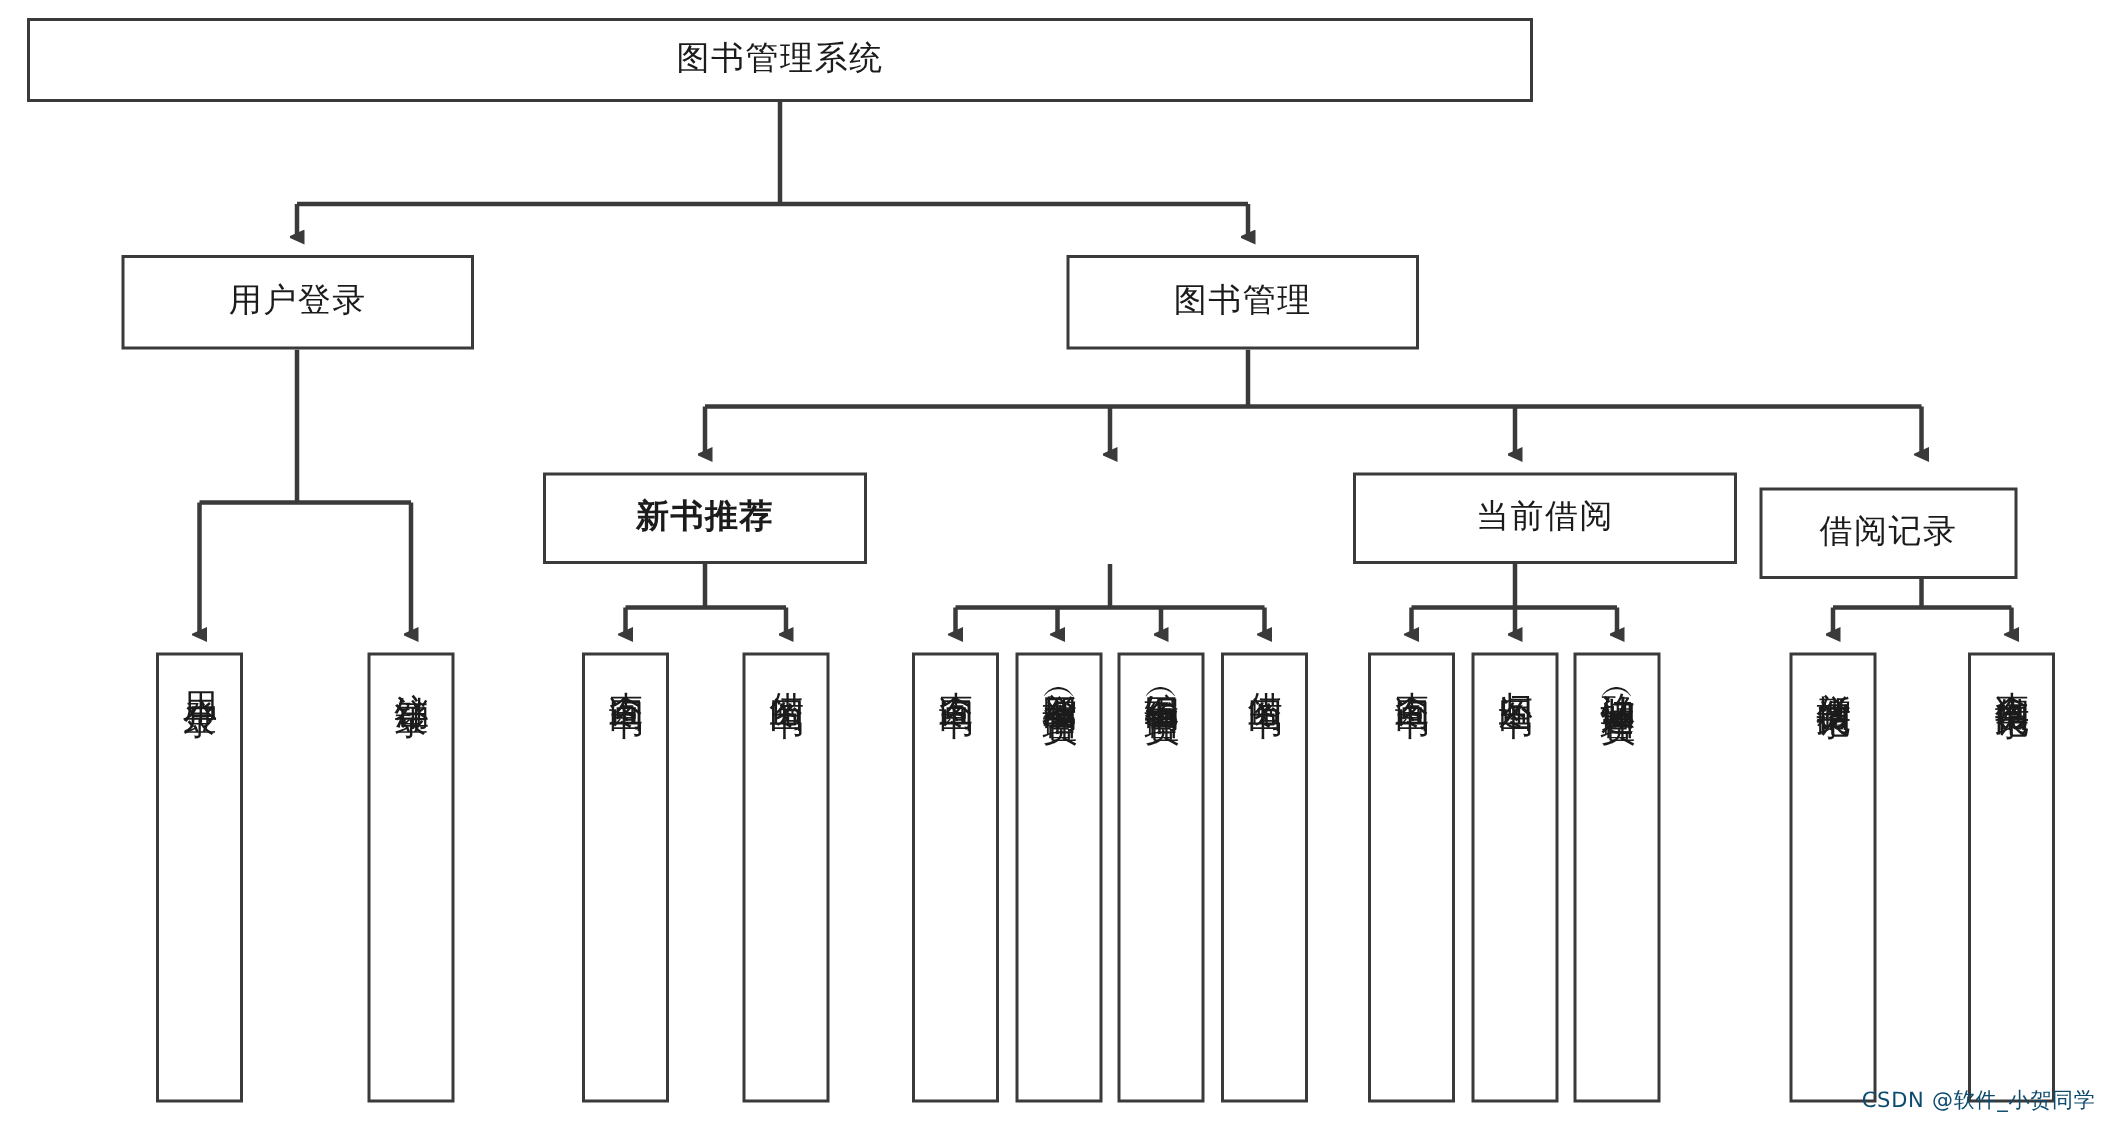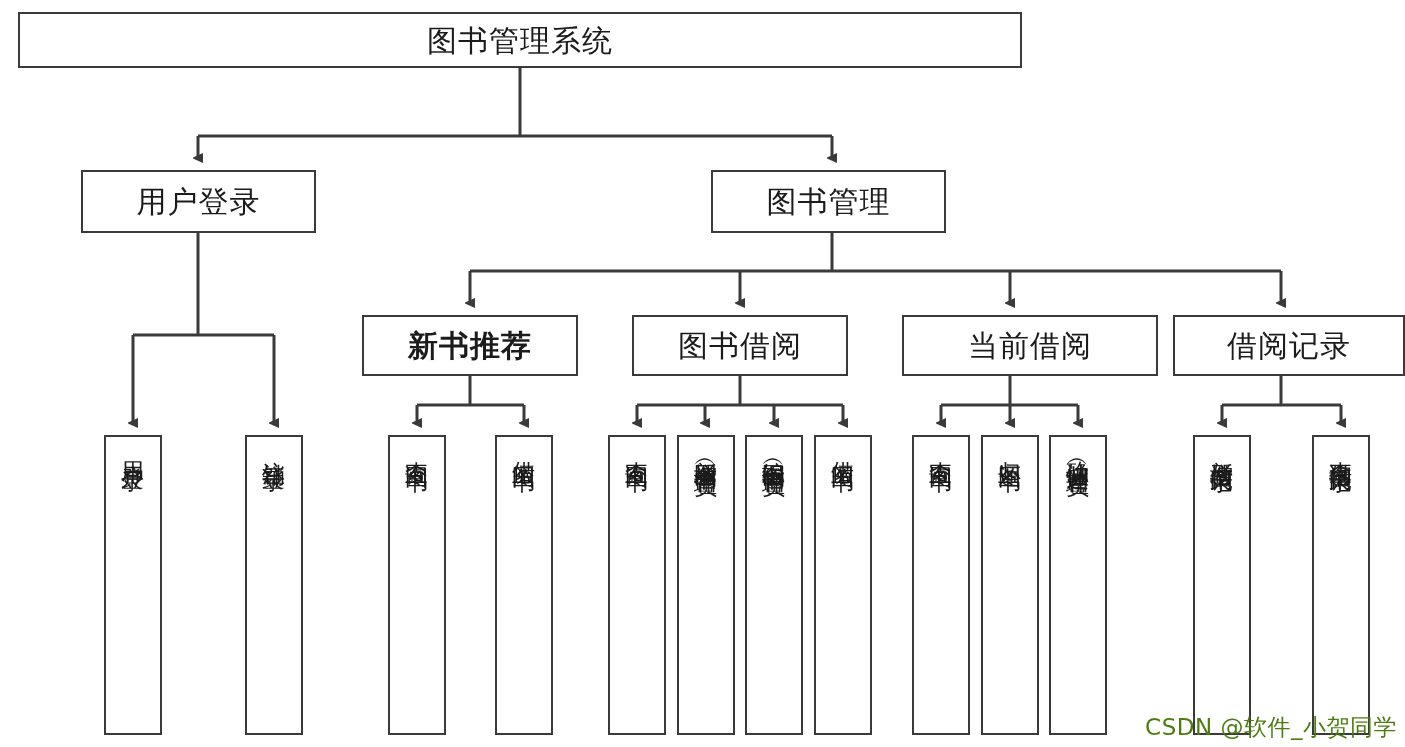"图书管理系统" .node.horiz .label { font-size: 30px -> 22px }
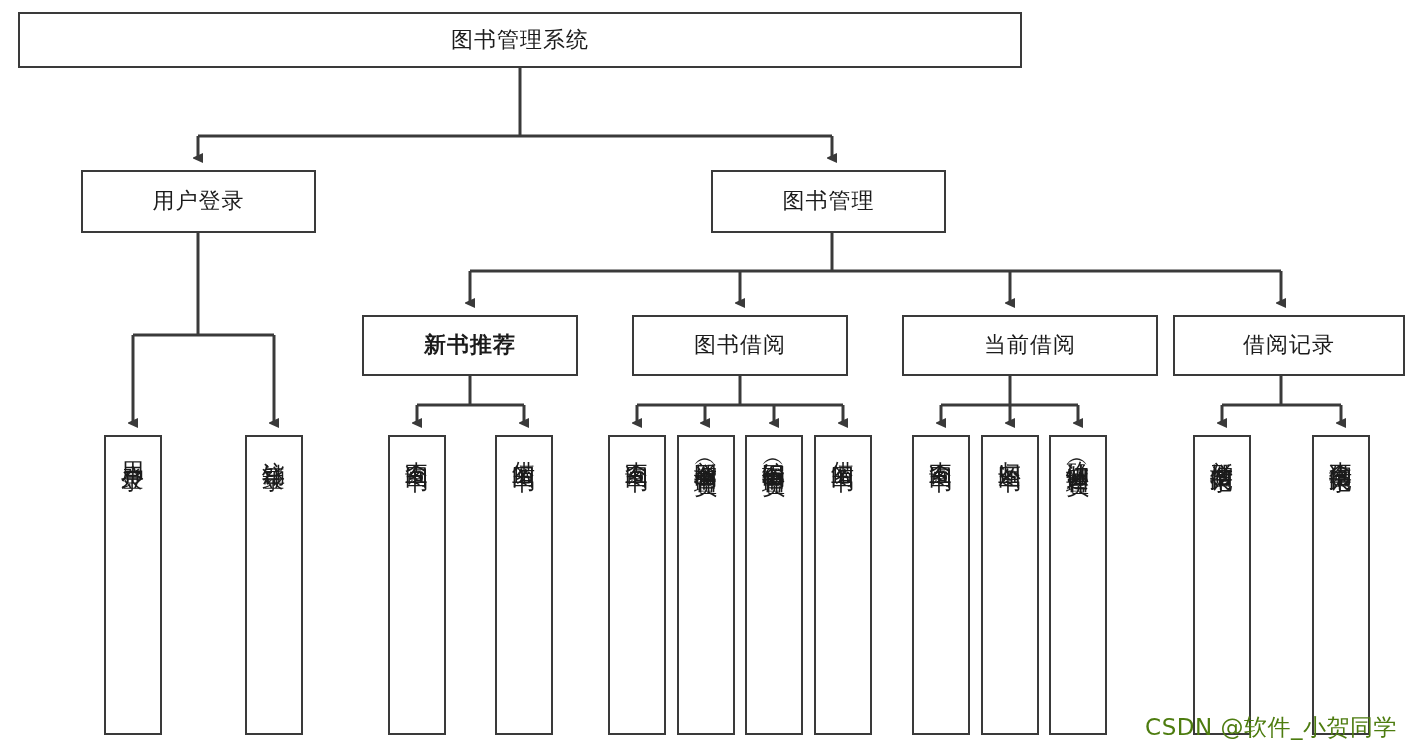"图书借阅" div.node { html: <div> <span>图书借阅</span> </div> -> none }
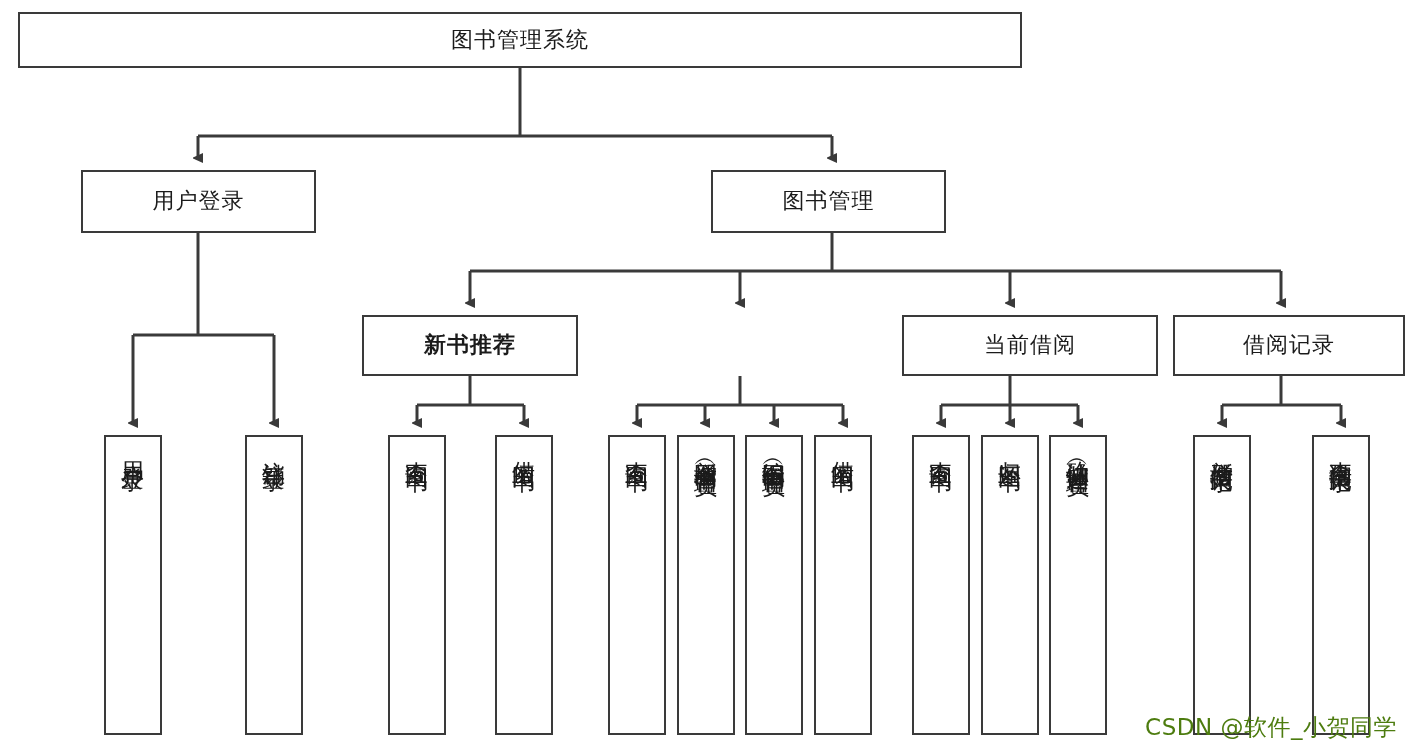"借阅记录" div.node { top: 315px -> 325px; width: 232px -> 172px }
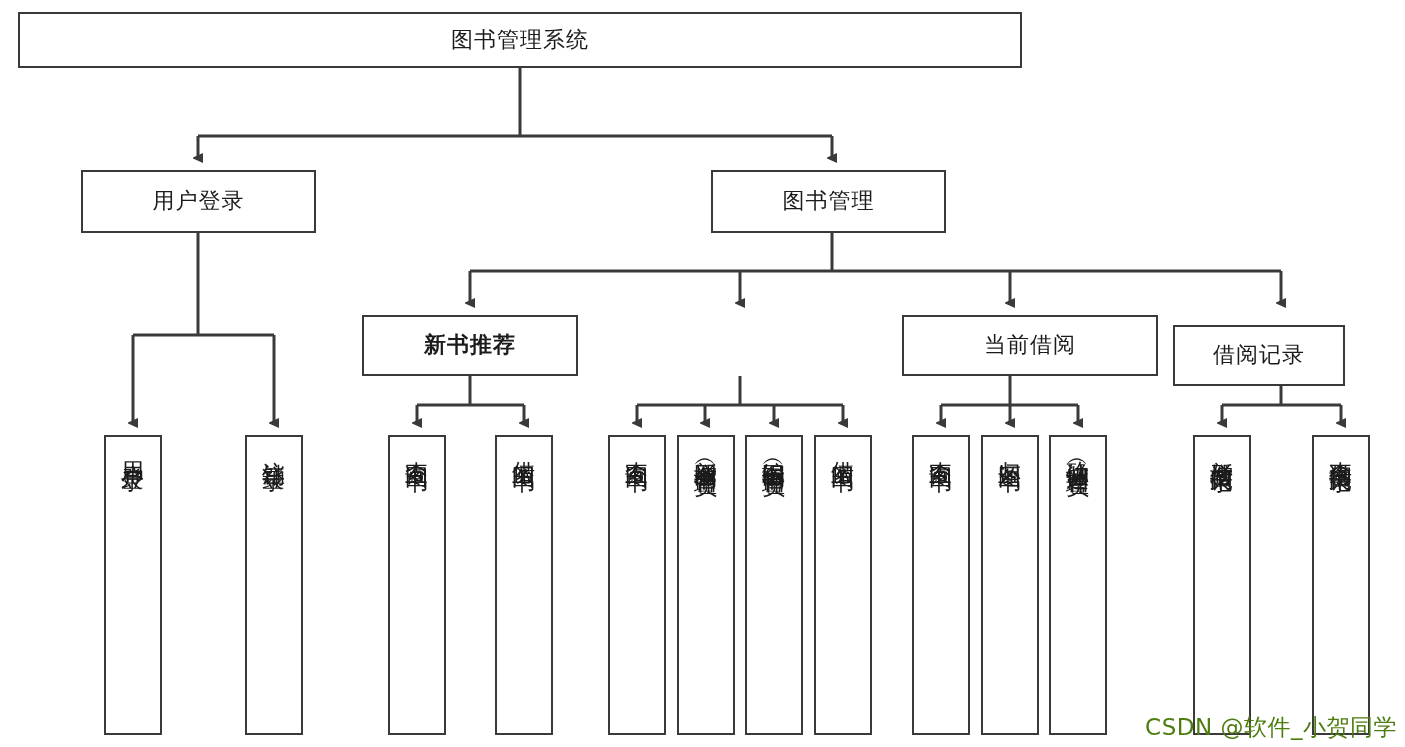"CSDN @软件_小贺同学" #watermark { color: #4d7c0f -> #0c4a6e; font-size: 23px -> 14px }
